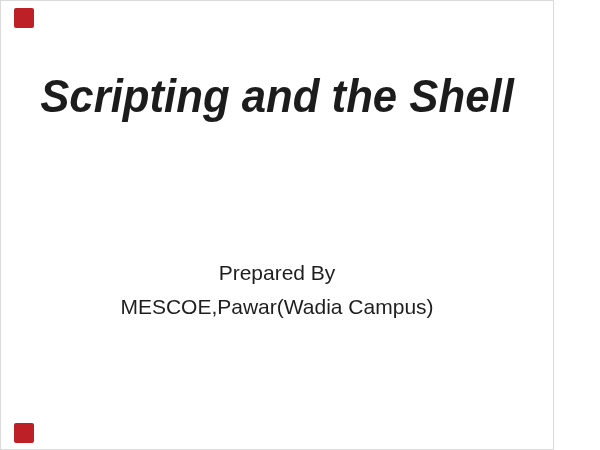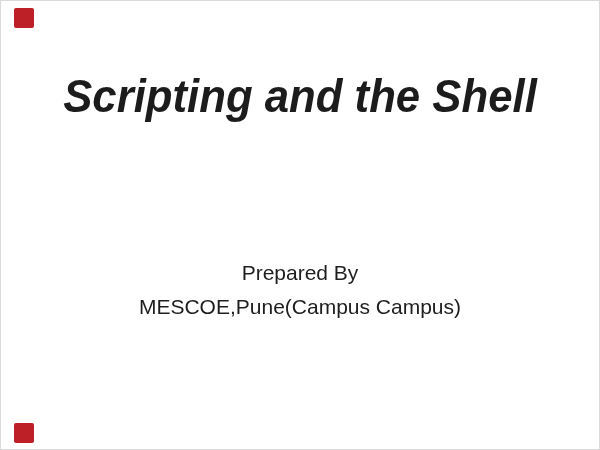"Scripting and the Shell" .slide { width: 600px -> 554px }
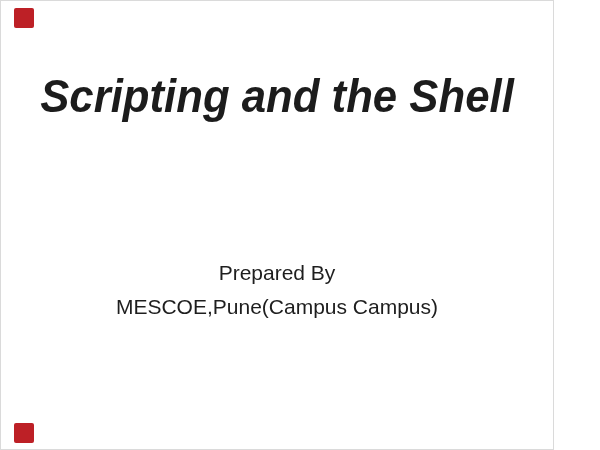"MESCOE,Pune(Campus Campus)" div.sub-line { text: MESCOE,Pune(Campus -> MESCOE,Pawar(Wadia }
